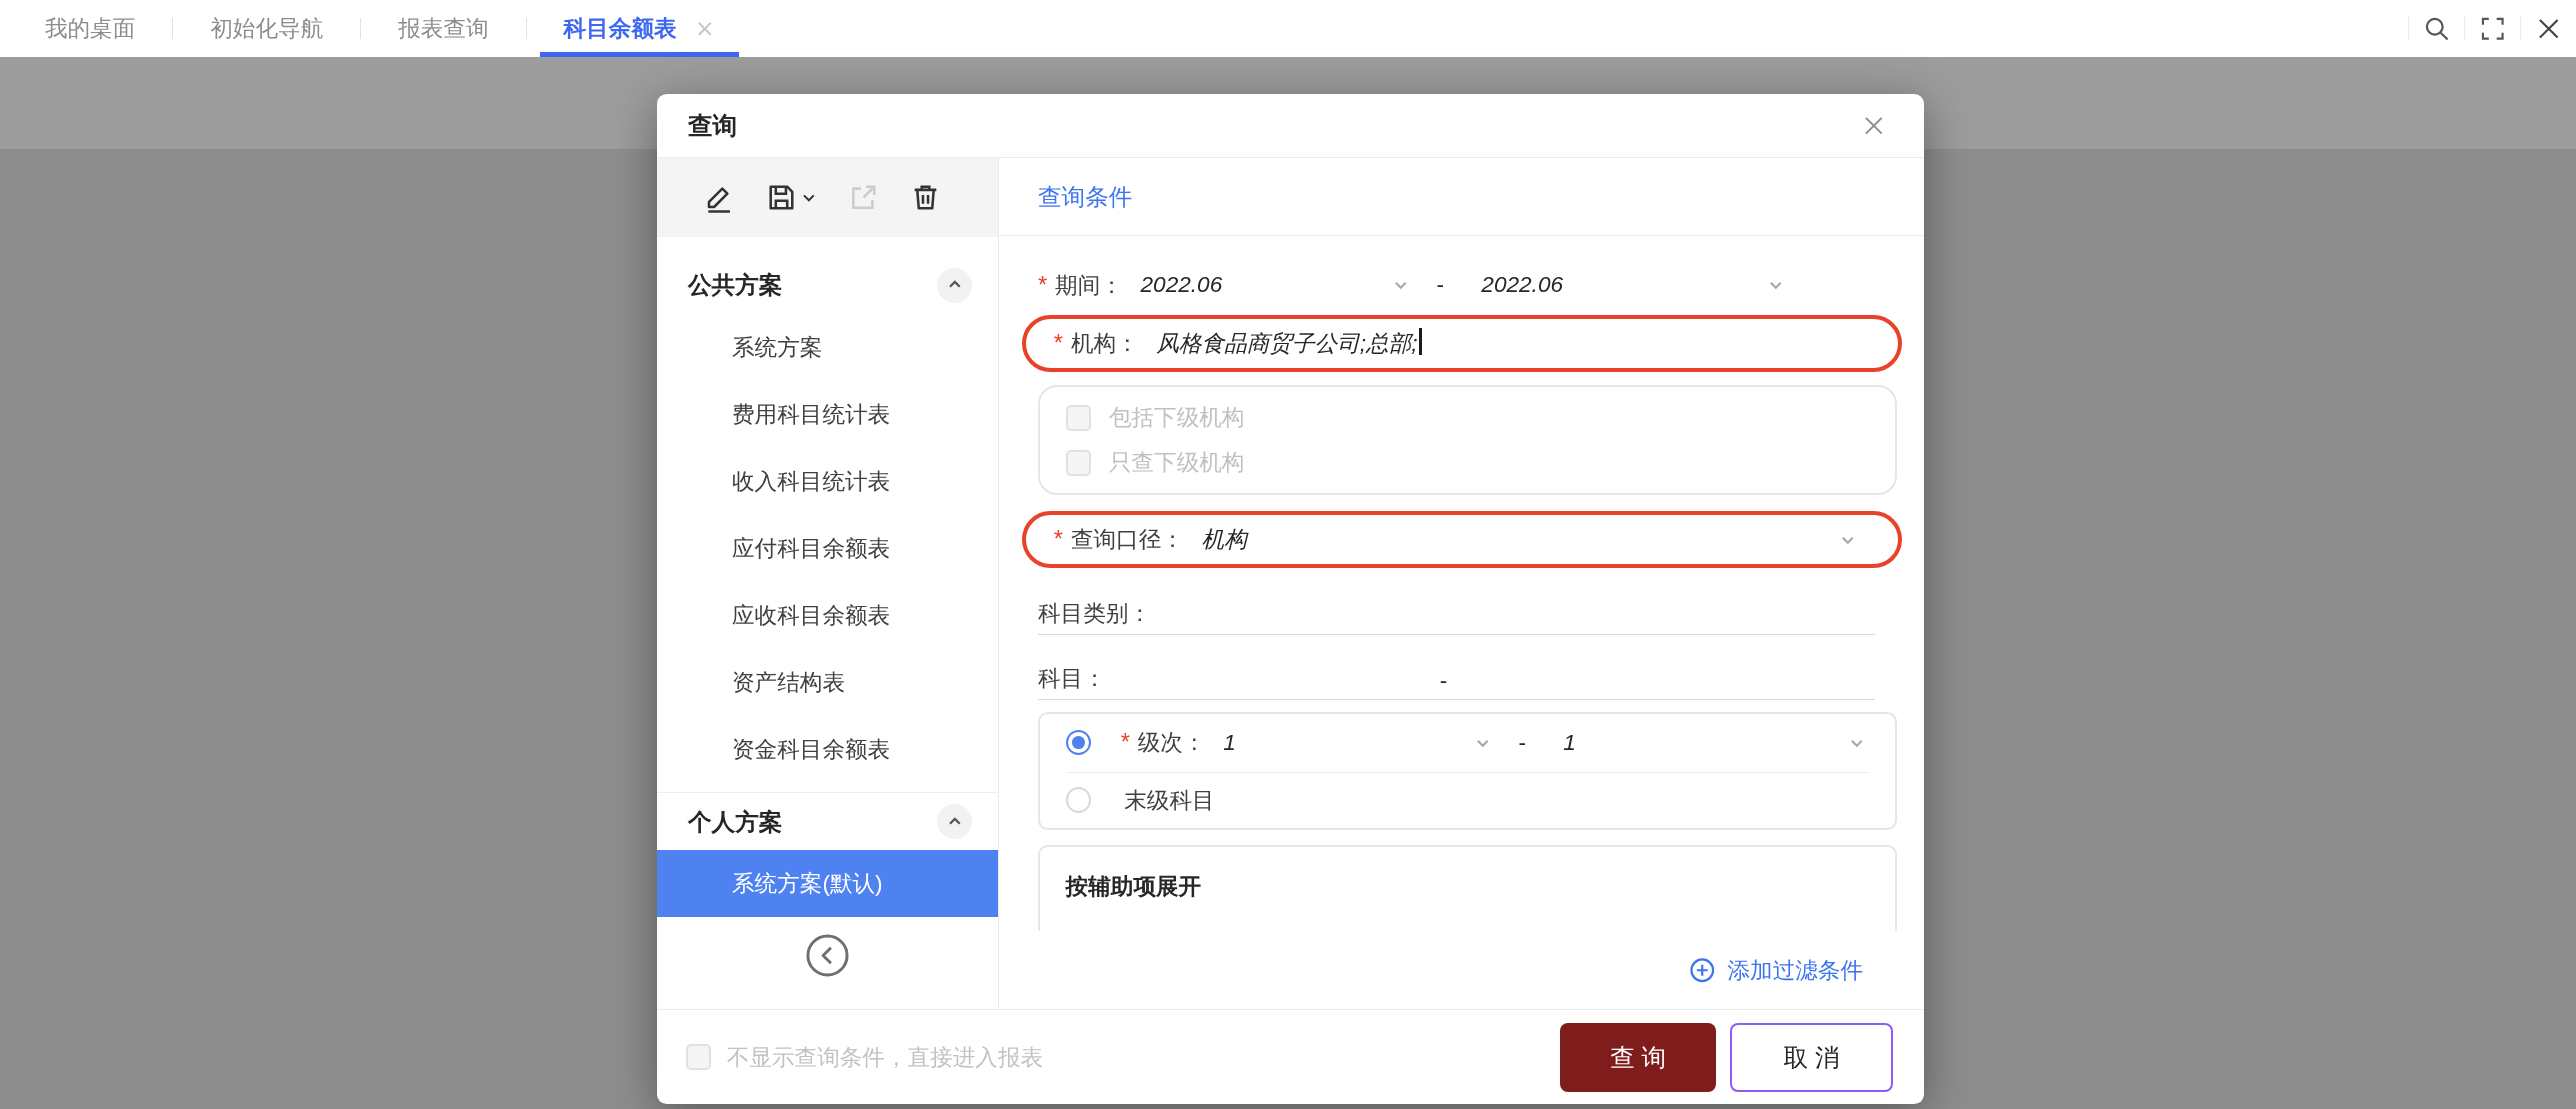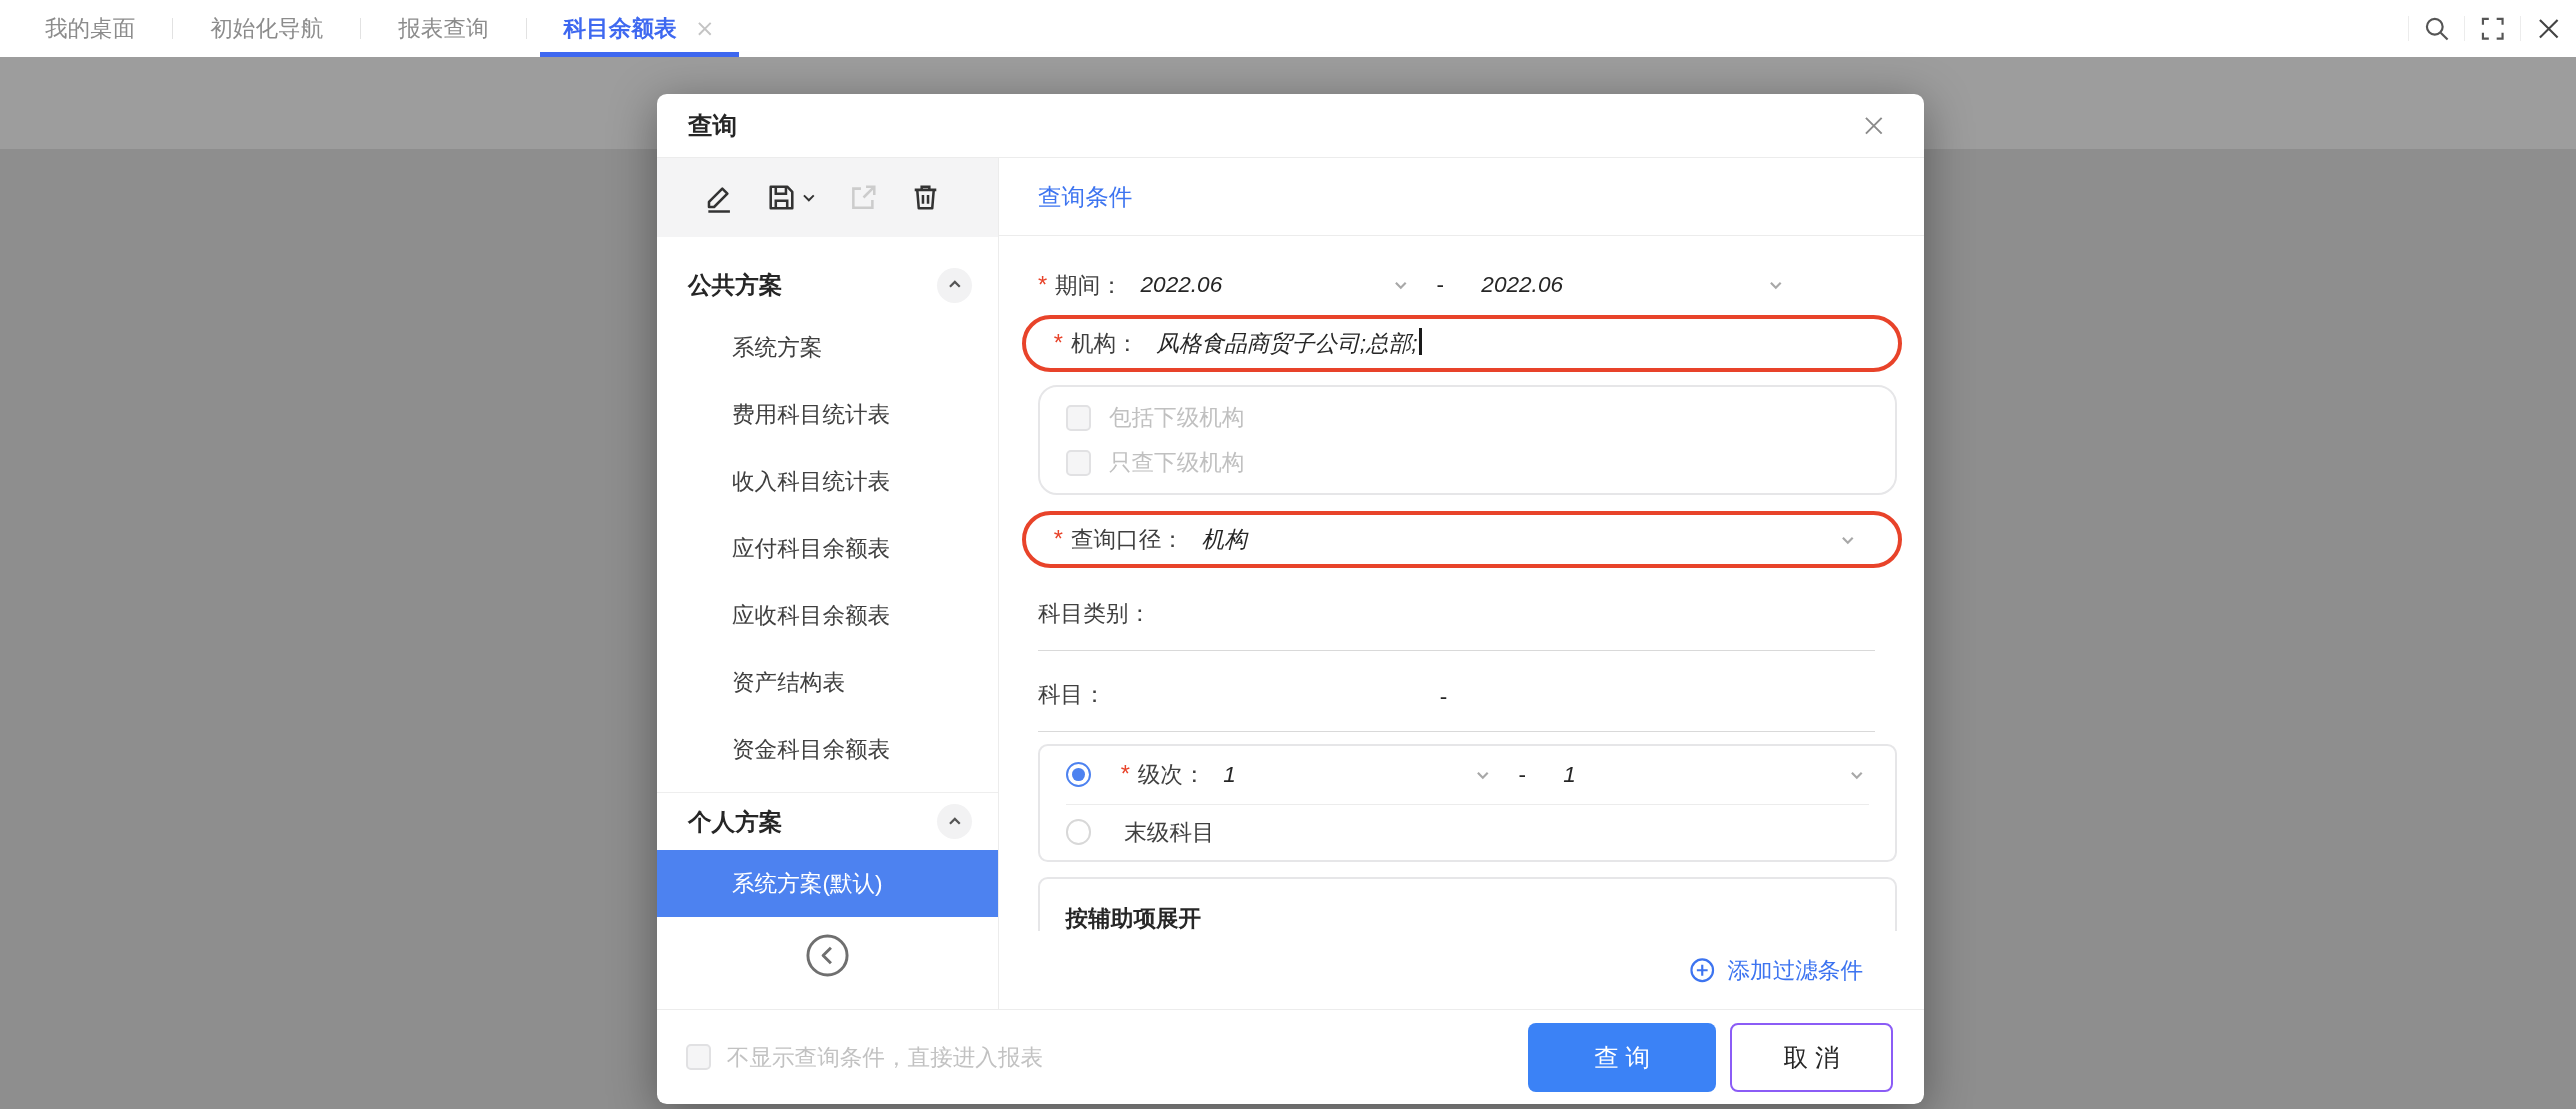"科目类别：" .uline-row { padding-bottom: 21px -> 5px }
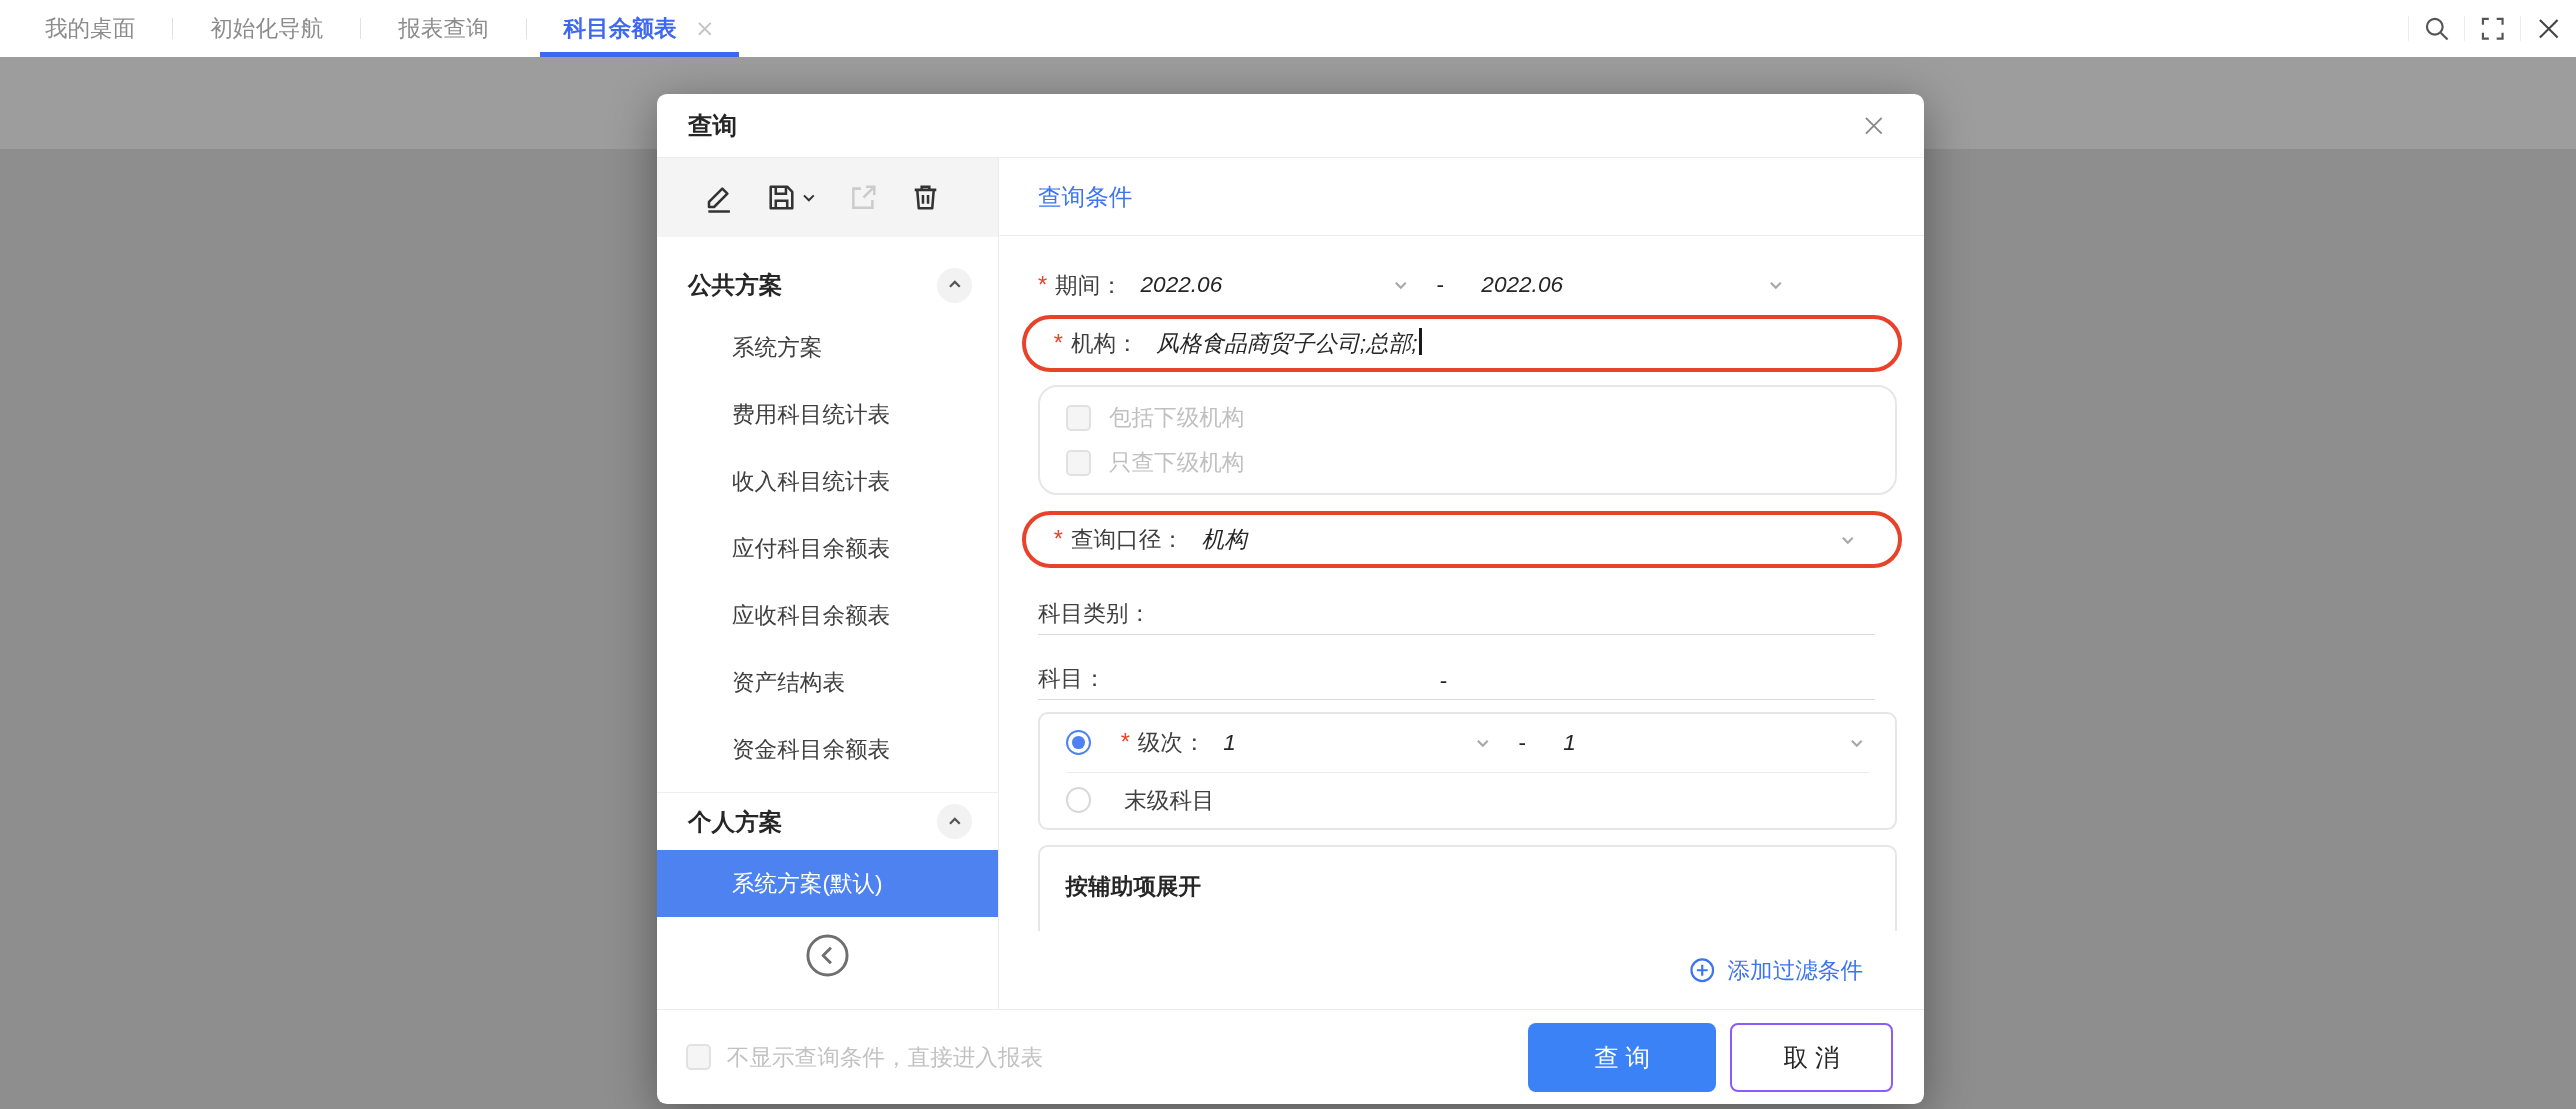"查 询" .btn-primary { background: #3b82f6 -> #7f1d1d; width: 188px -> 156px }
